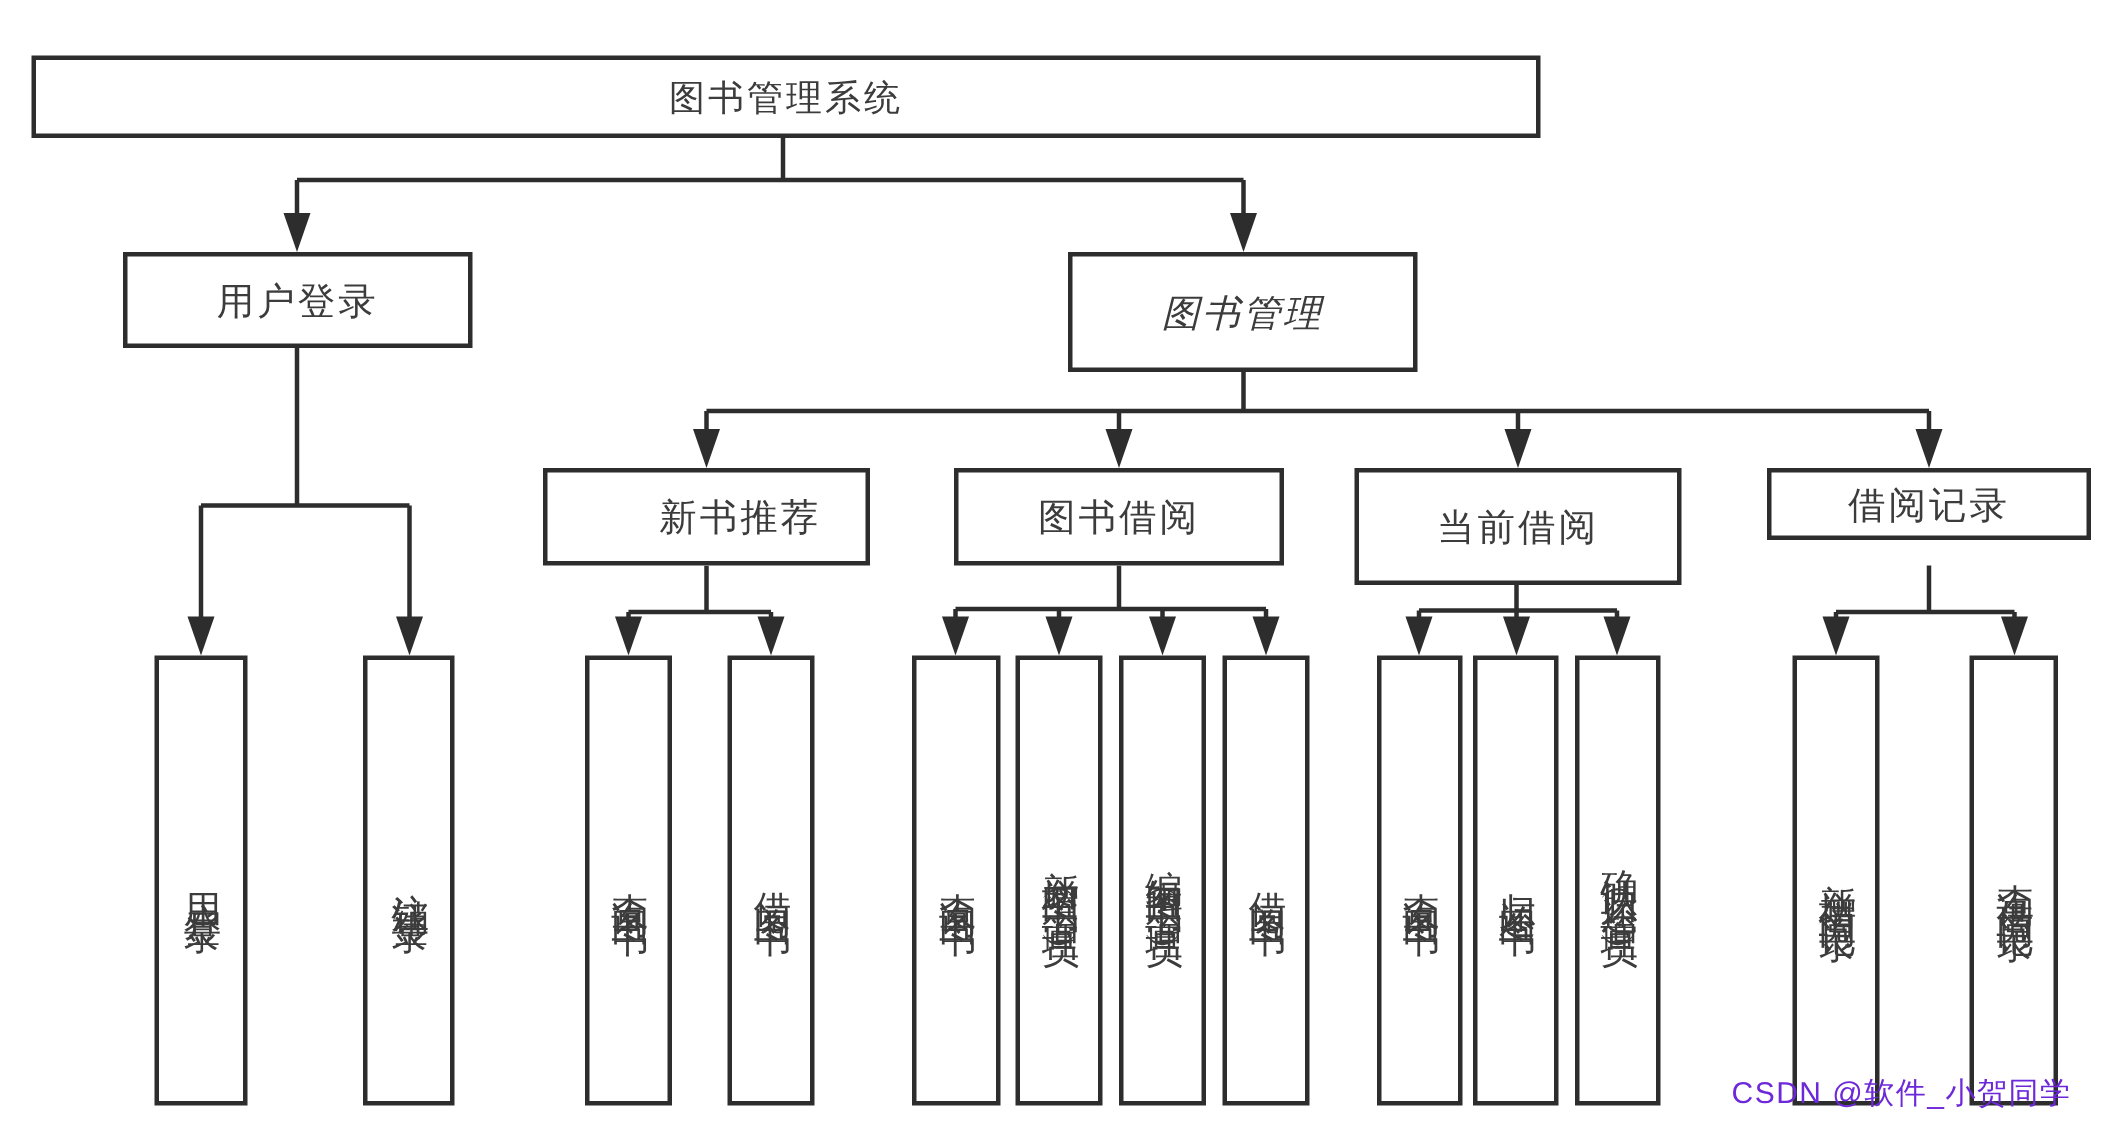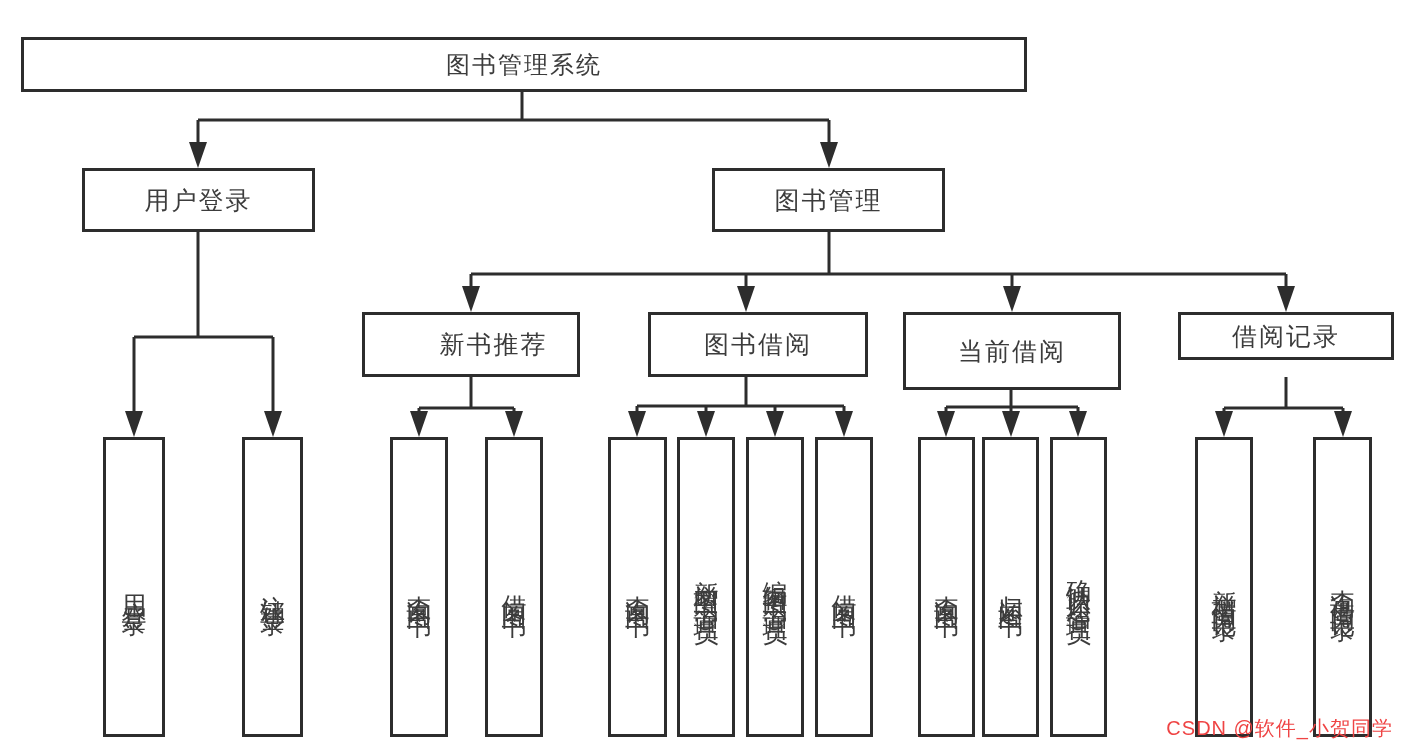"图书管理" div.box { font-style: none -> italic; height: 64px -> 80px }
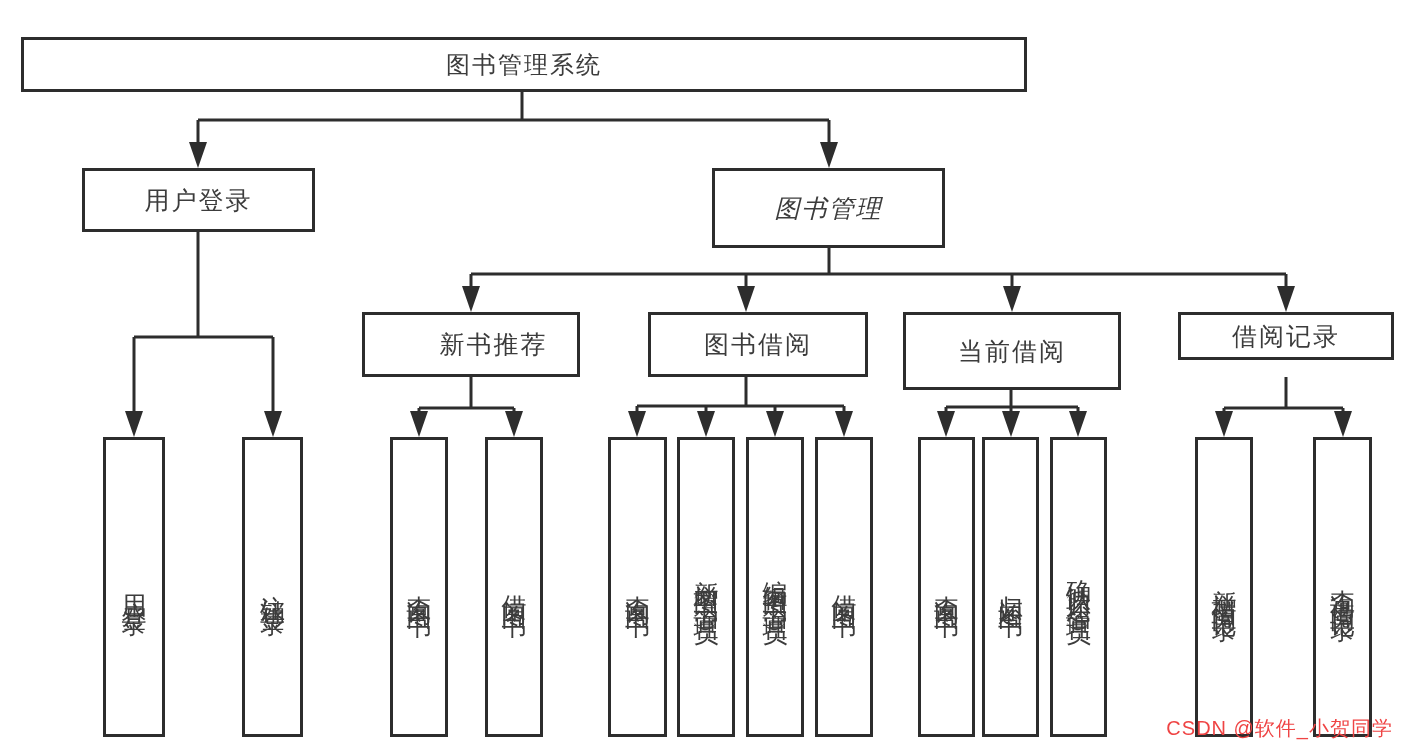"图书借阅" div.box { margin-left: 12px -> none }
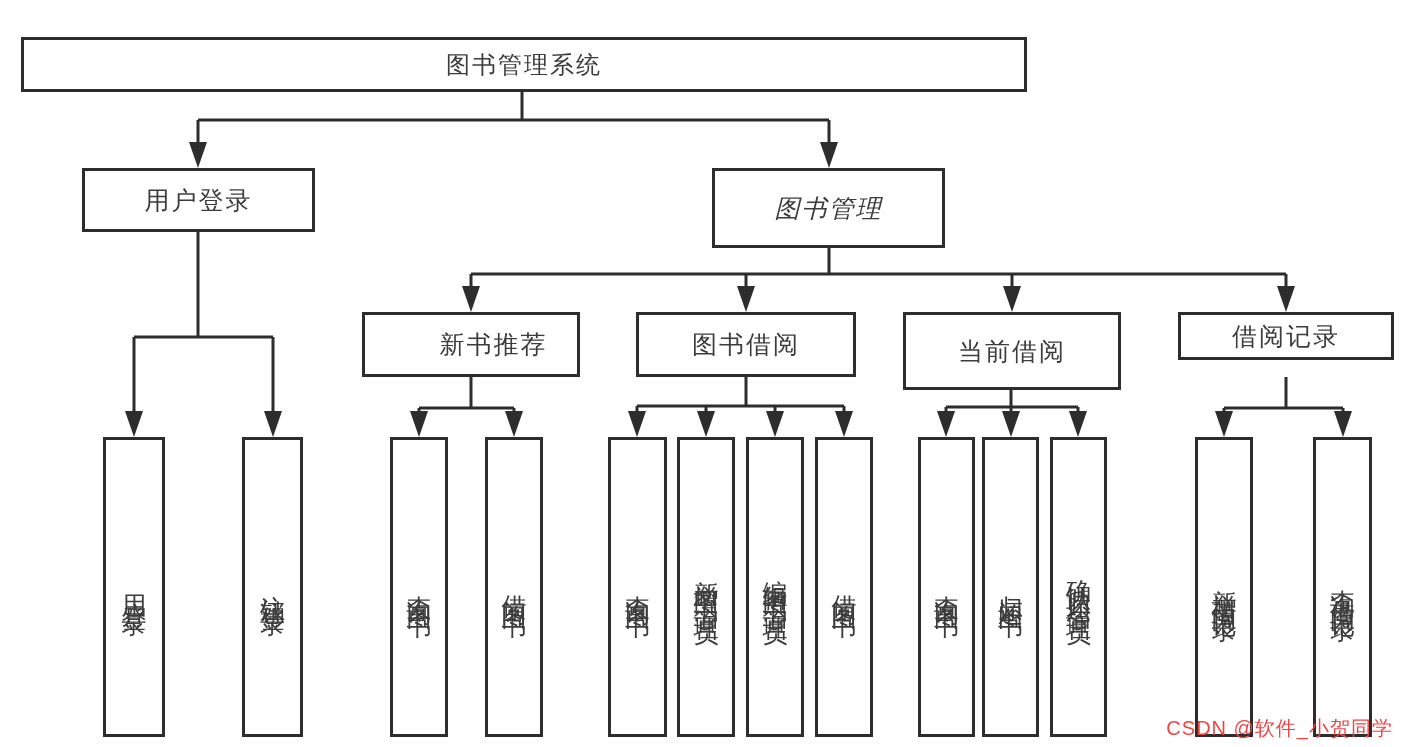"CSDN @软件_小贺同学" .watermark { color: #ef4444 -> #6d28d9; right: 12px -> 24px }
